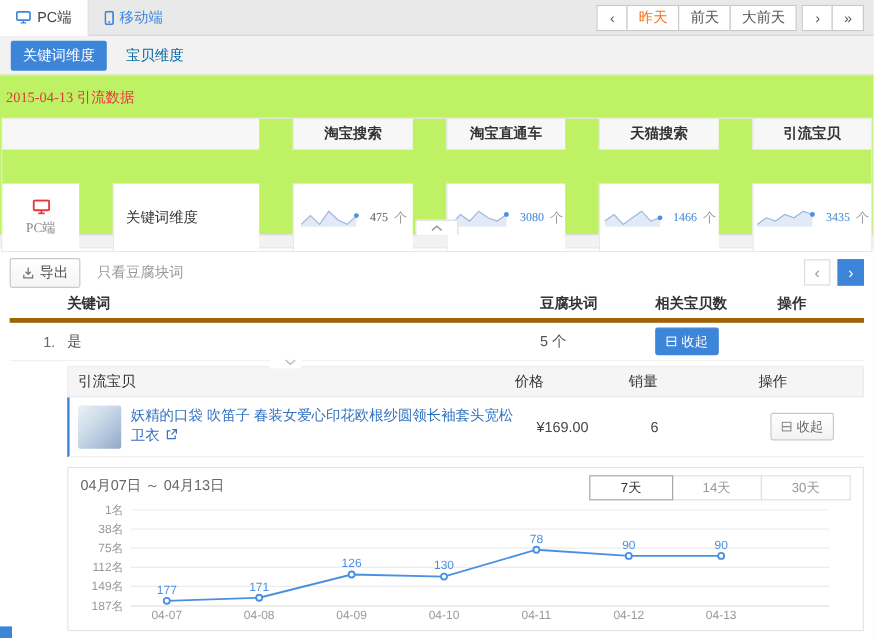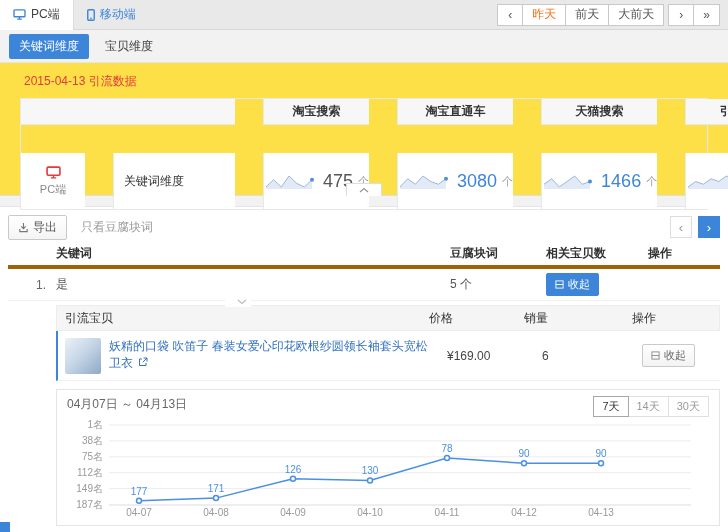"宝贝维度" .dim-plain { color: #404040 -> #0369a1 }
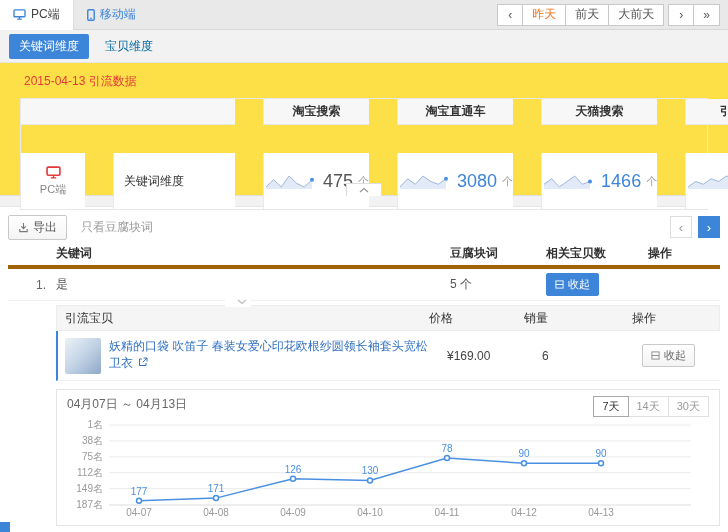"2015-04-13 引流数据" .panel1 { background: #fde047 -> #bef264; font-family: none -> Liberation Serif, serif; padding: 8px 20px 0 -> 8px 1px 0 }
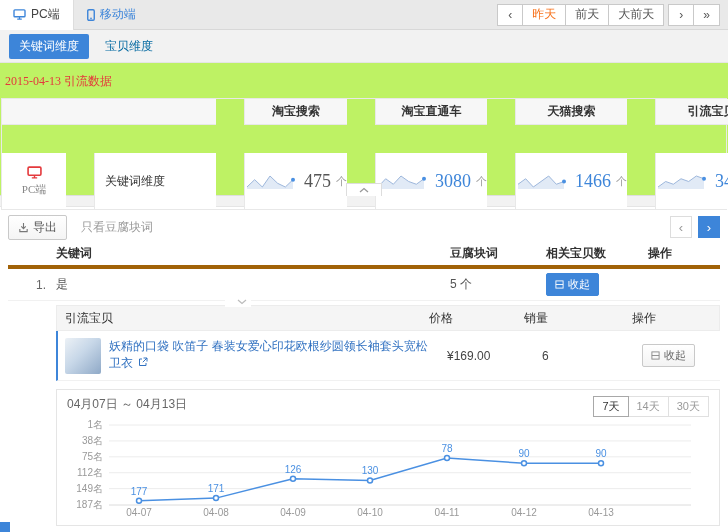"475" .num { font-size: 18px -> 10px }
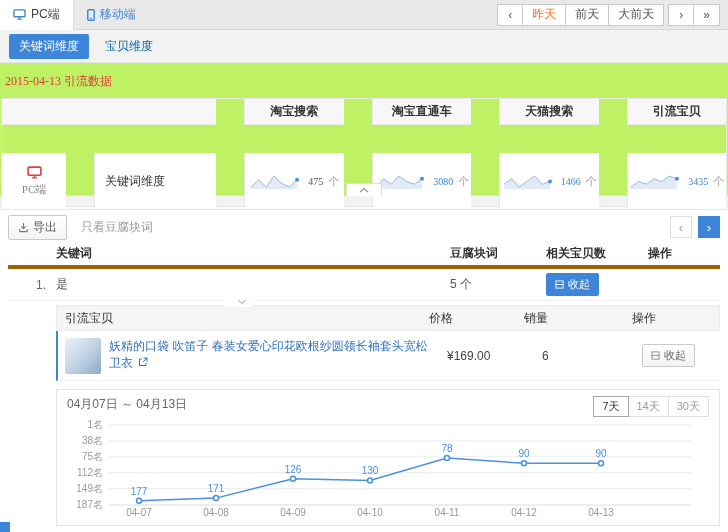"7天" .rbtn { padding: 2px 8px -> 2px 25px }
